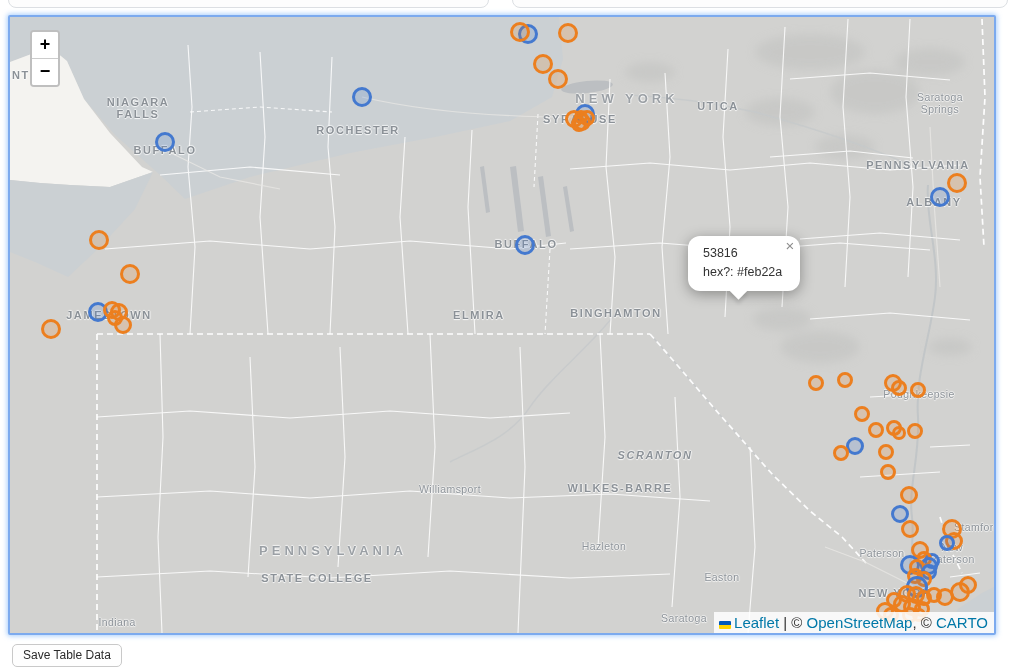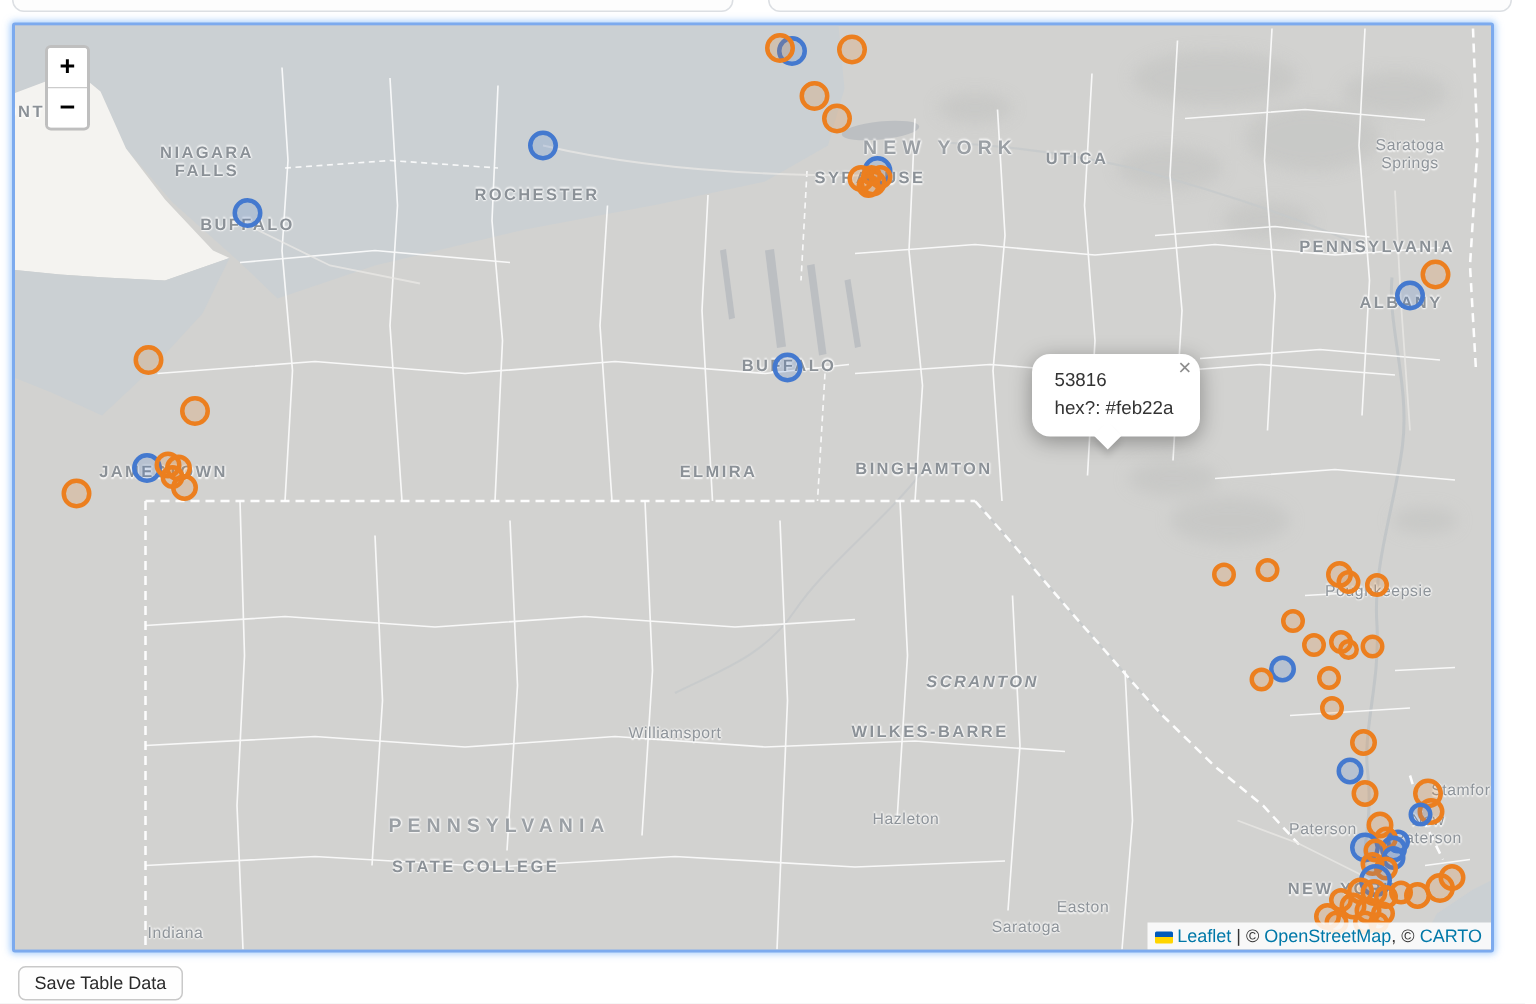"Easton" div.lbl { top: 588px -> 560px }
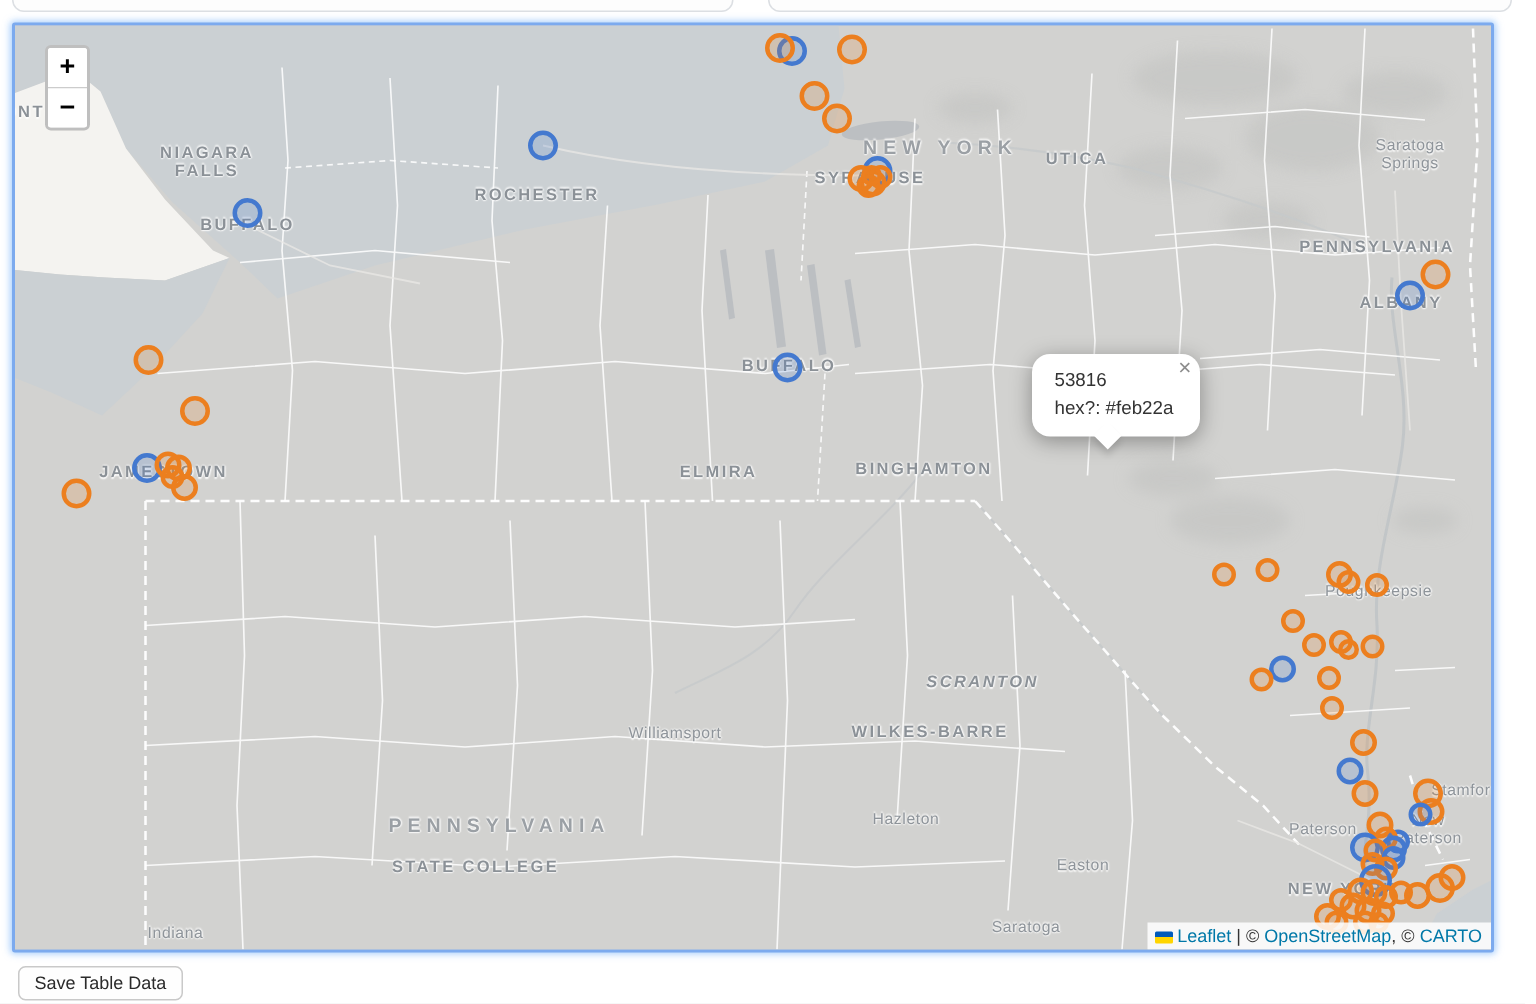"Leaflet | © OpenStreetMap, ©" .attrib { font-size: 12px -> 15px }
